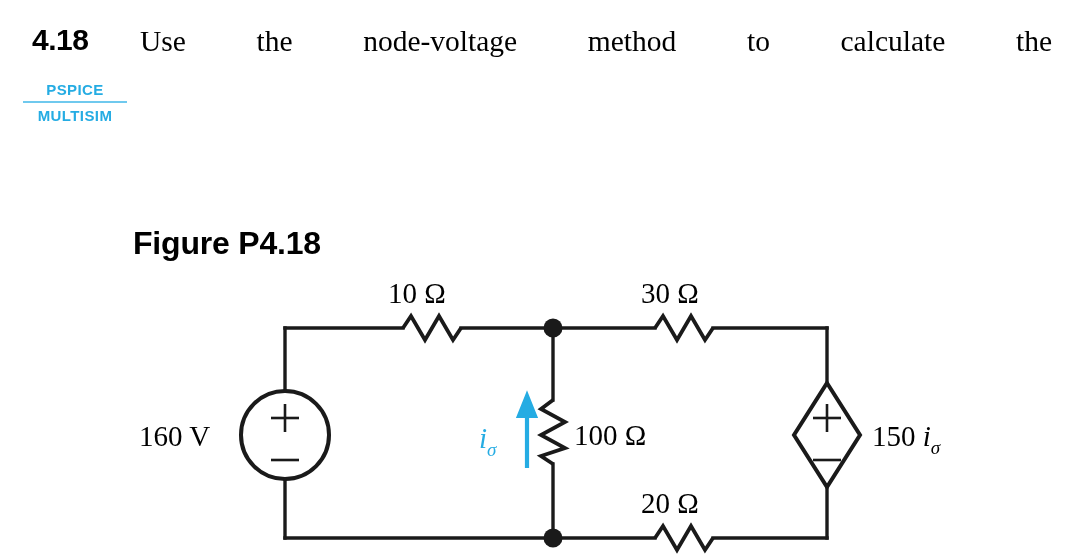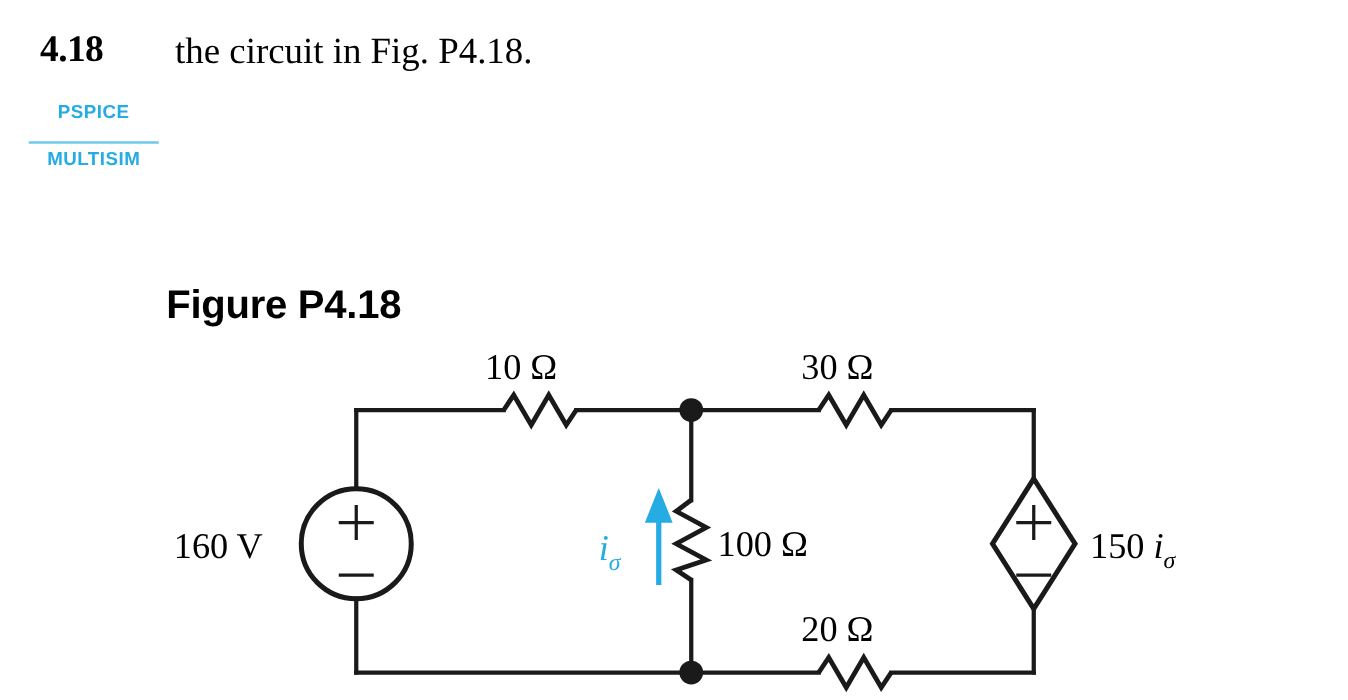"4.18" #problem-number { font-family: Liberation Serif, serif -> Liberation Sans, sans-serif }
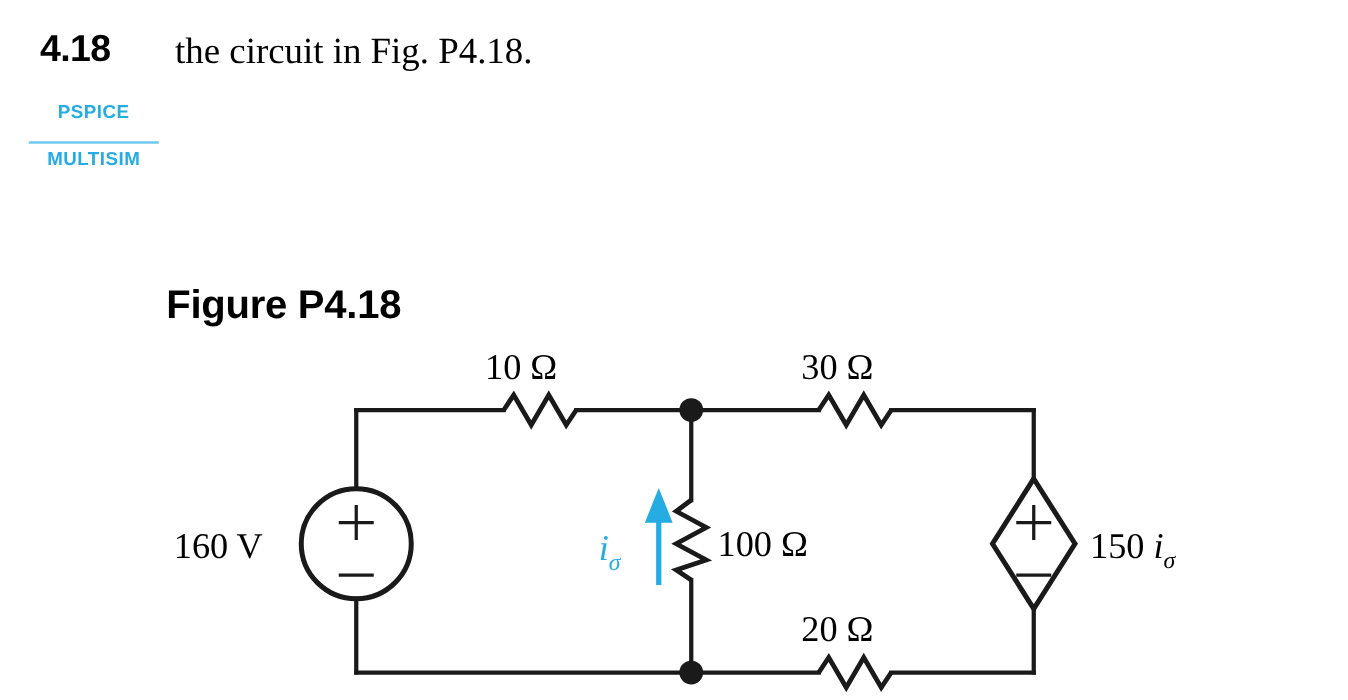"Use the node-voltage method to" span.justified-line { html: none -> <span>Use the node-voltage method to calculate the</span> }
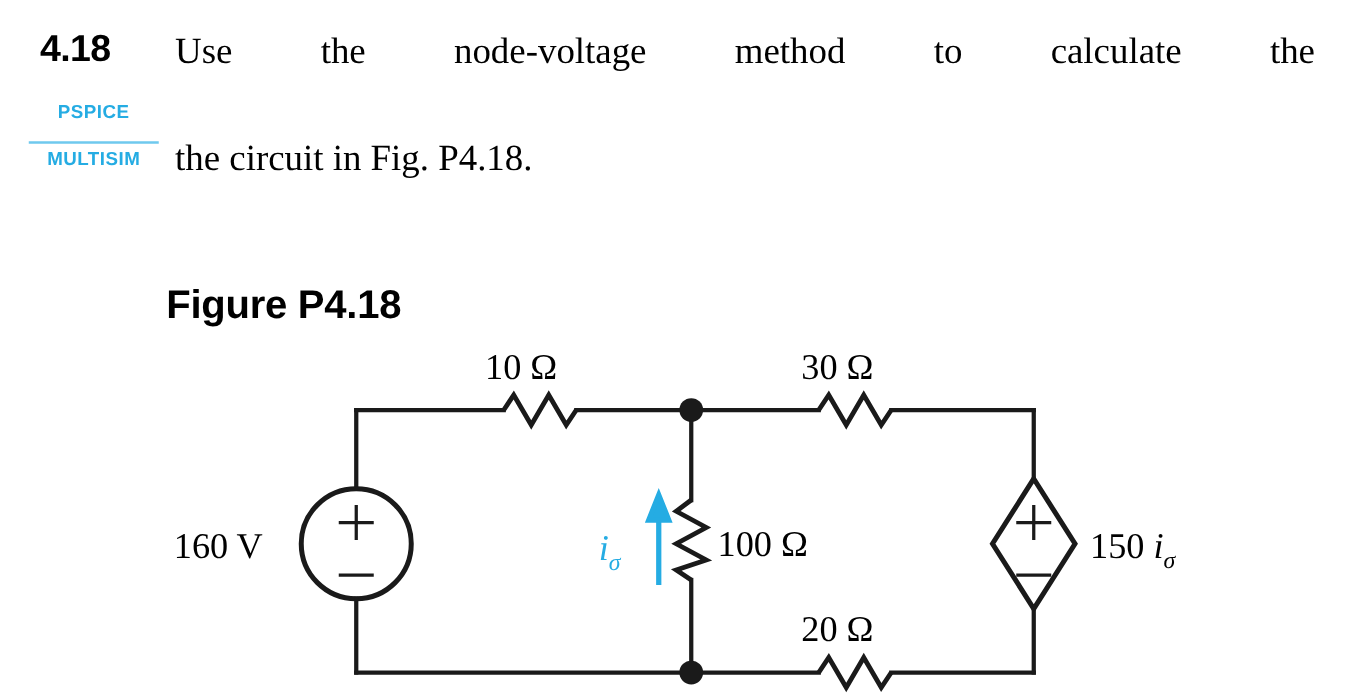"PSPICE" #badge-pspice { padding-bottom: 16px -> 4px }
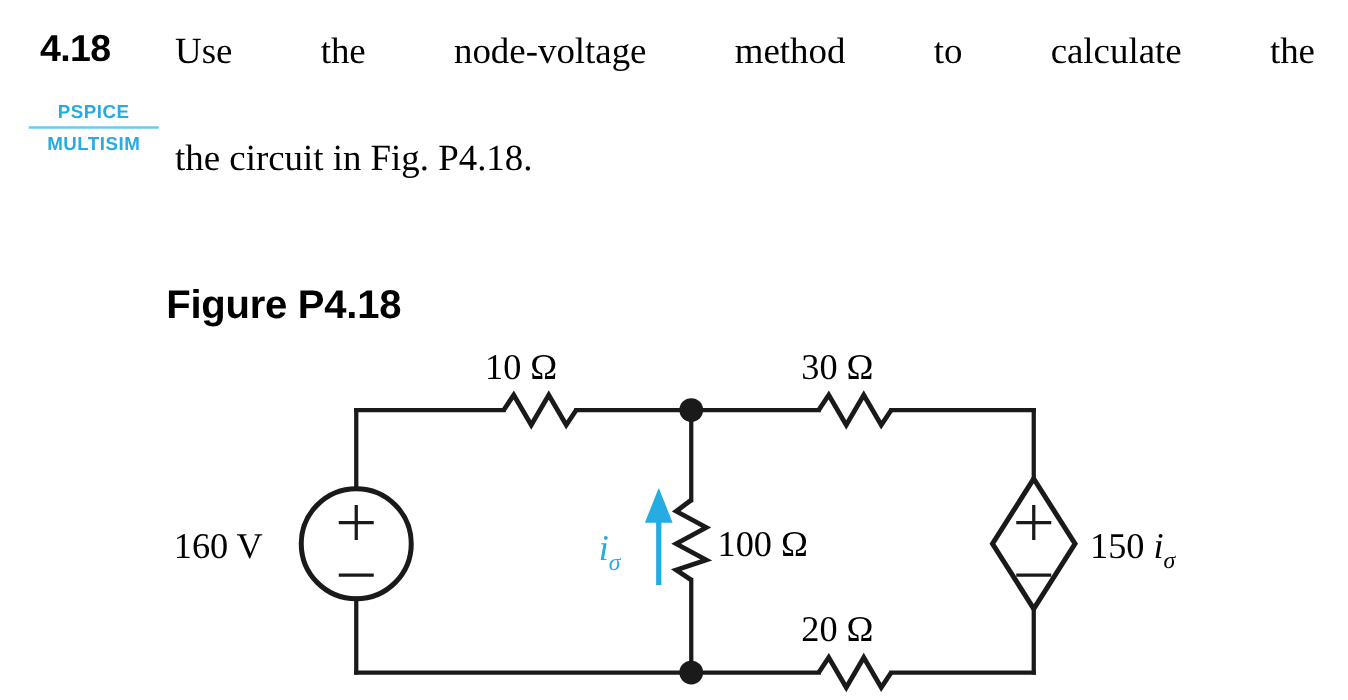"the circuit in Fig. P4.18." span.lastline { html: <span>the circuit in Fig. P4.18.</span> -> none }
